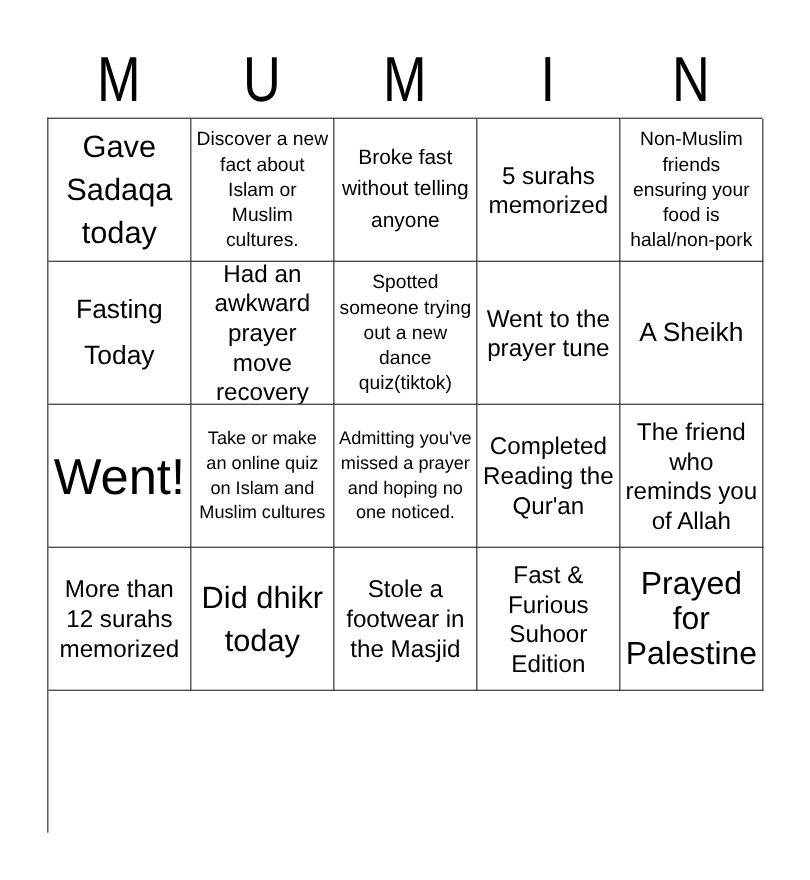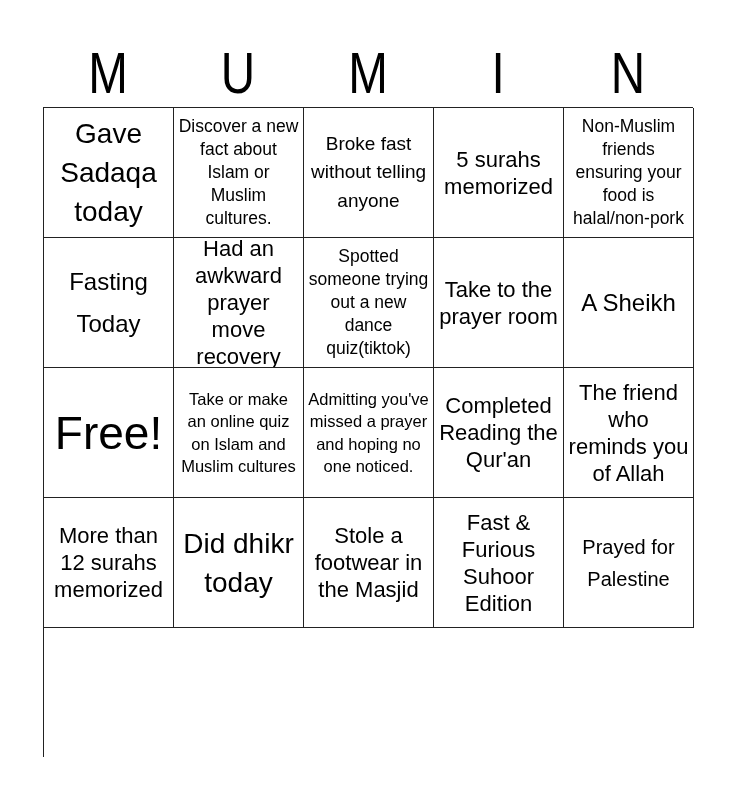"Take to the prayer room" span { text: Take to the prayer room -> Went to the prayer tune }
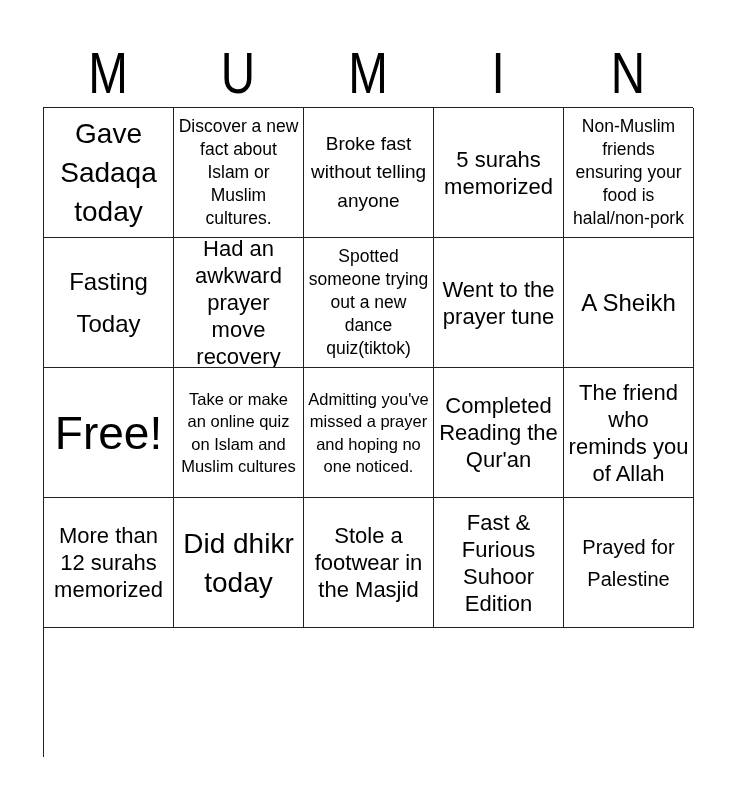"Free!" span { text: Free -> Went }
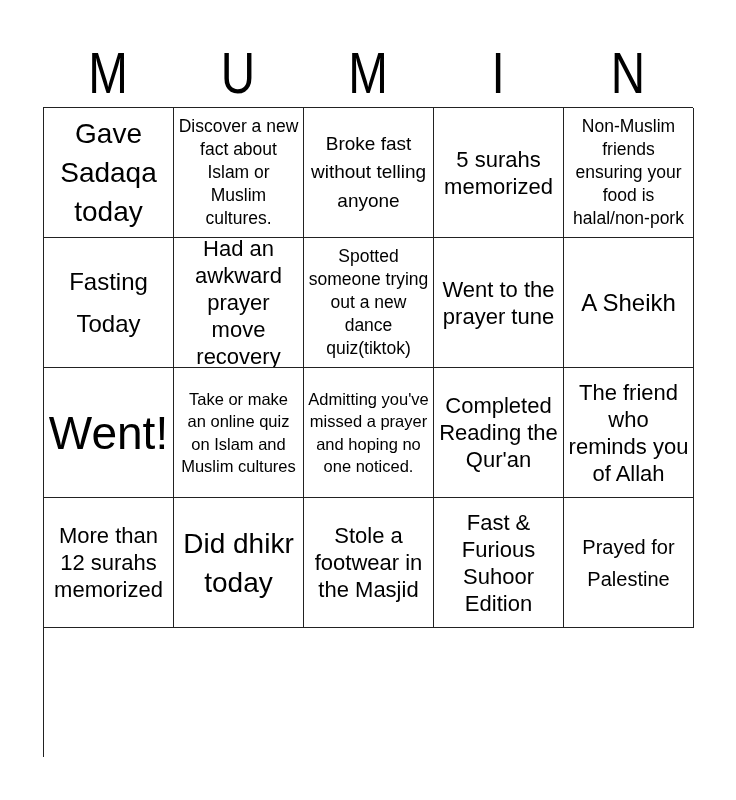"Prayed for Palestine" .fs-l { font-size: 20px -> 29px }
